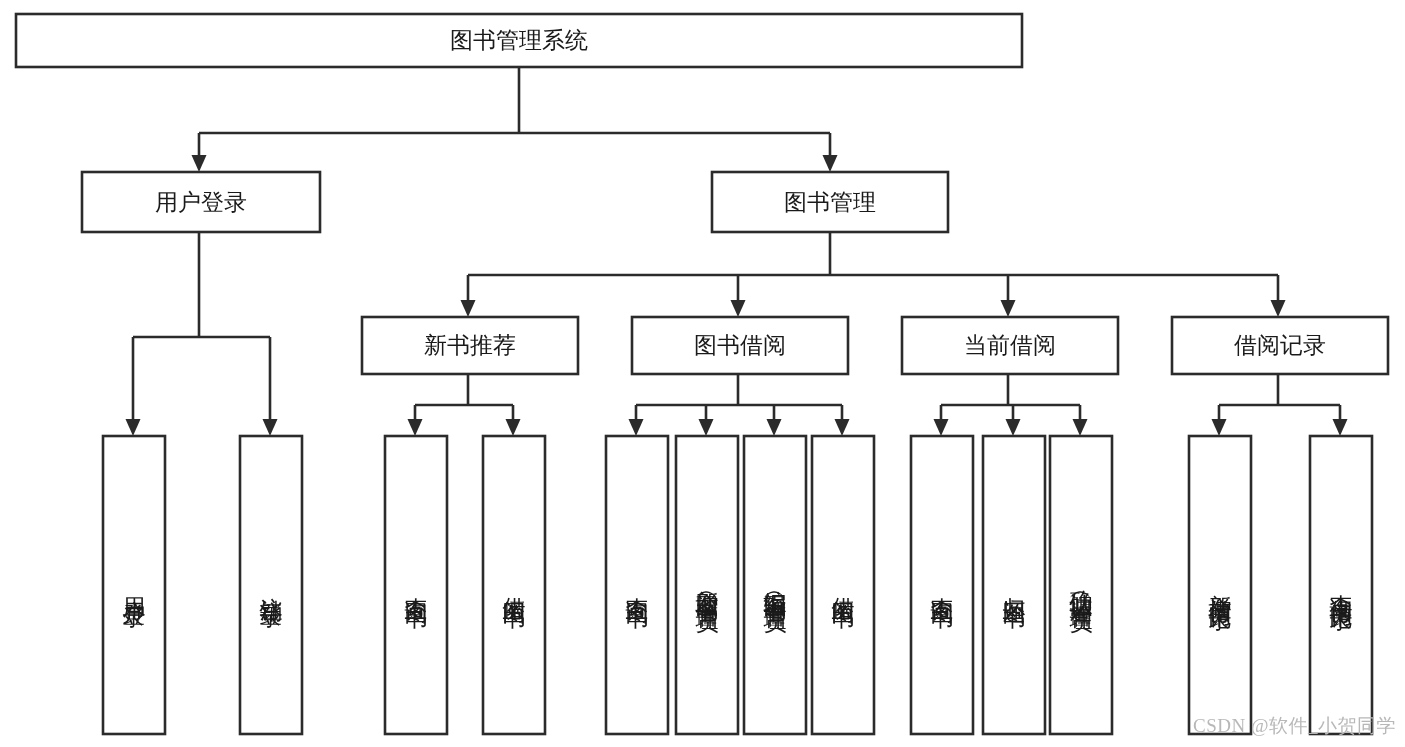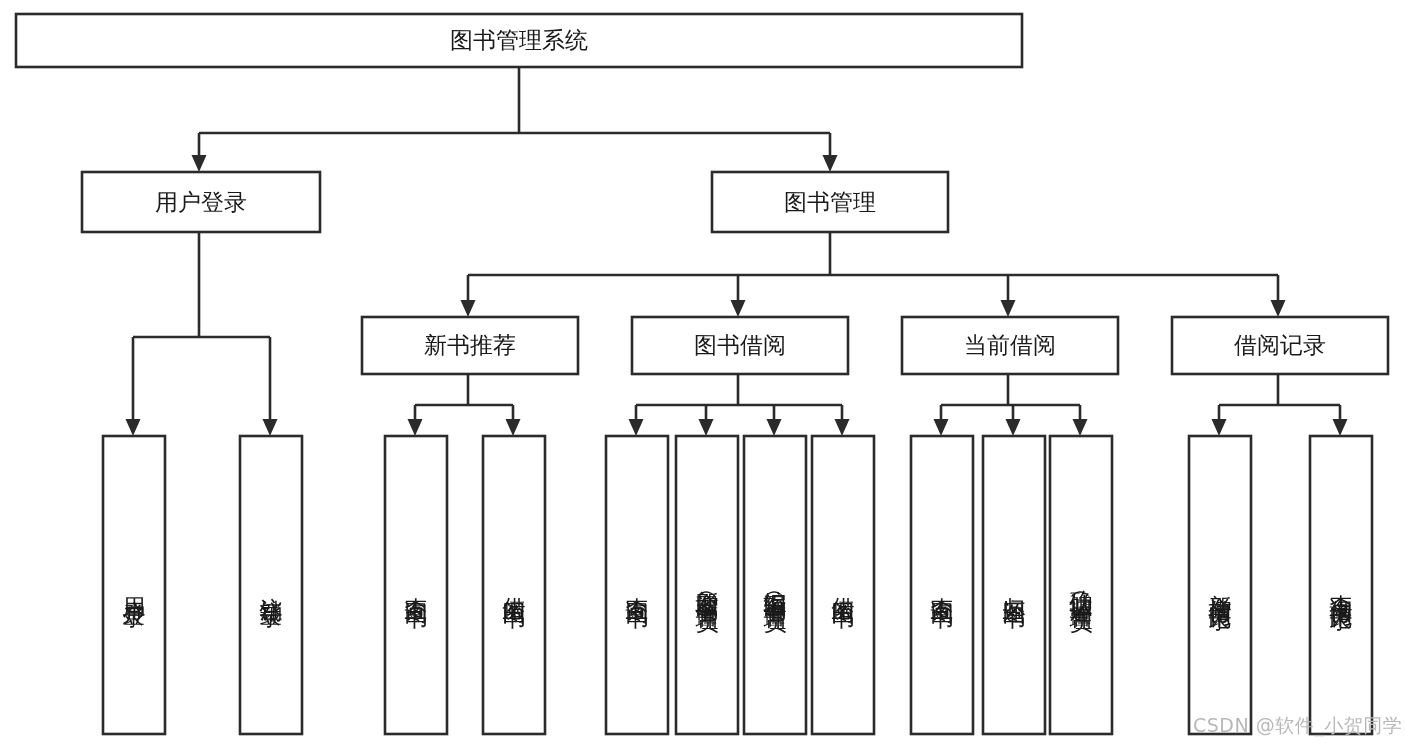"CSDN @软件_小贺同学" div.watermark { font-family: none -> Liberation Serif, serif }
